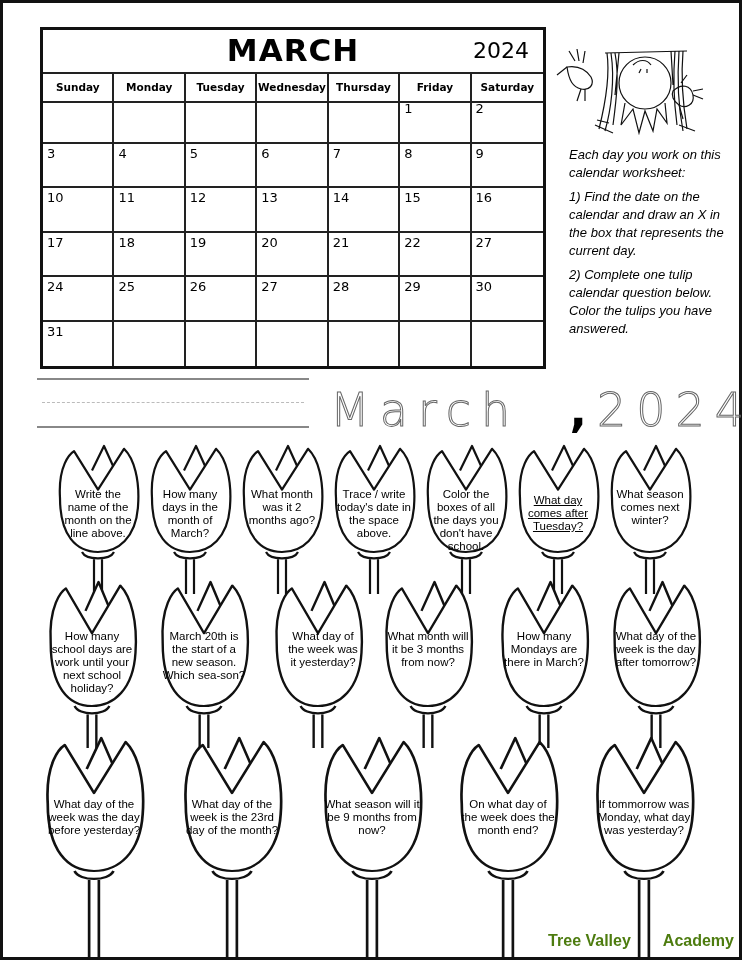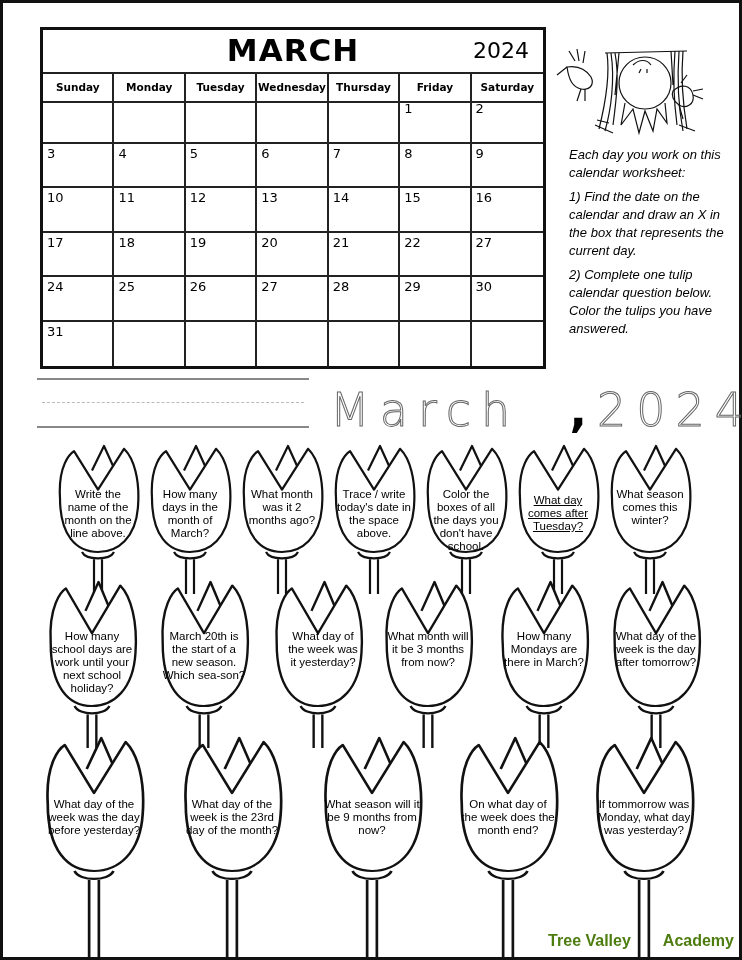"What season comes this winter?" div.tulip-text { text: this -> next }
